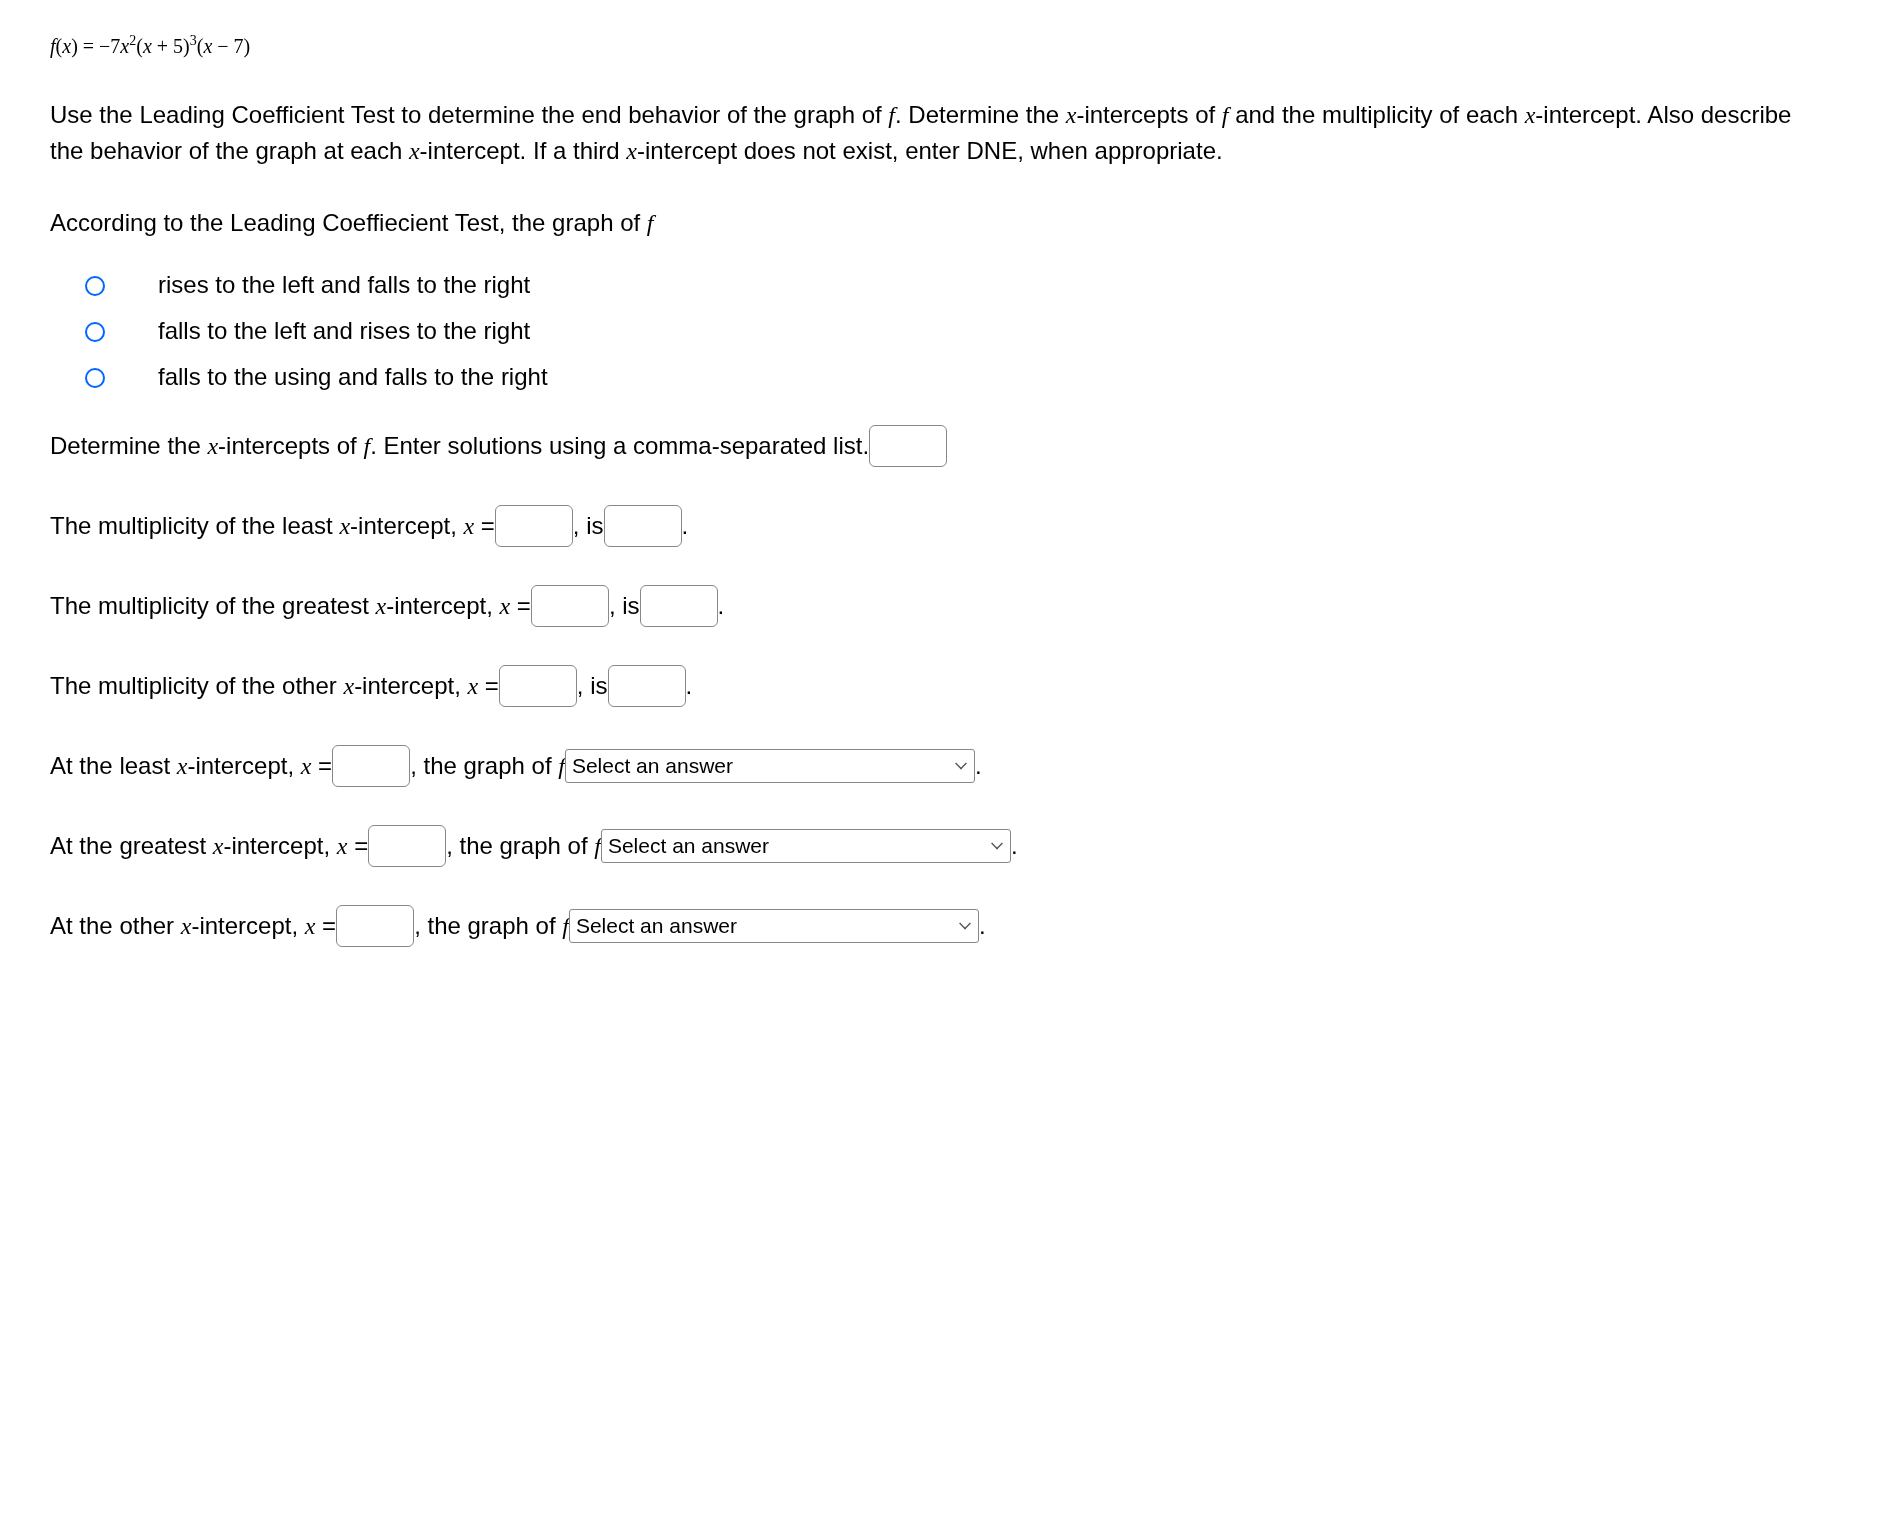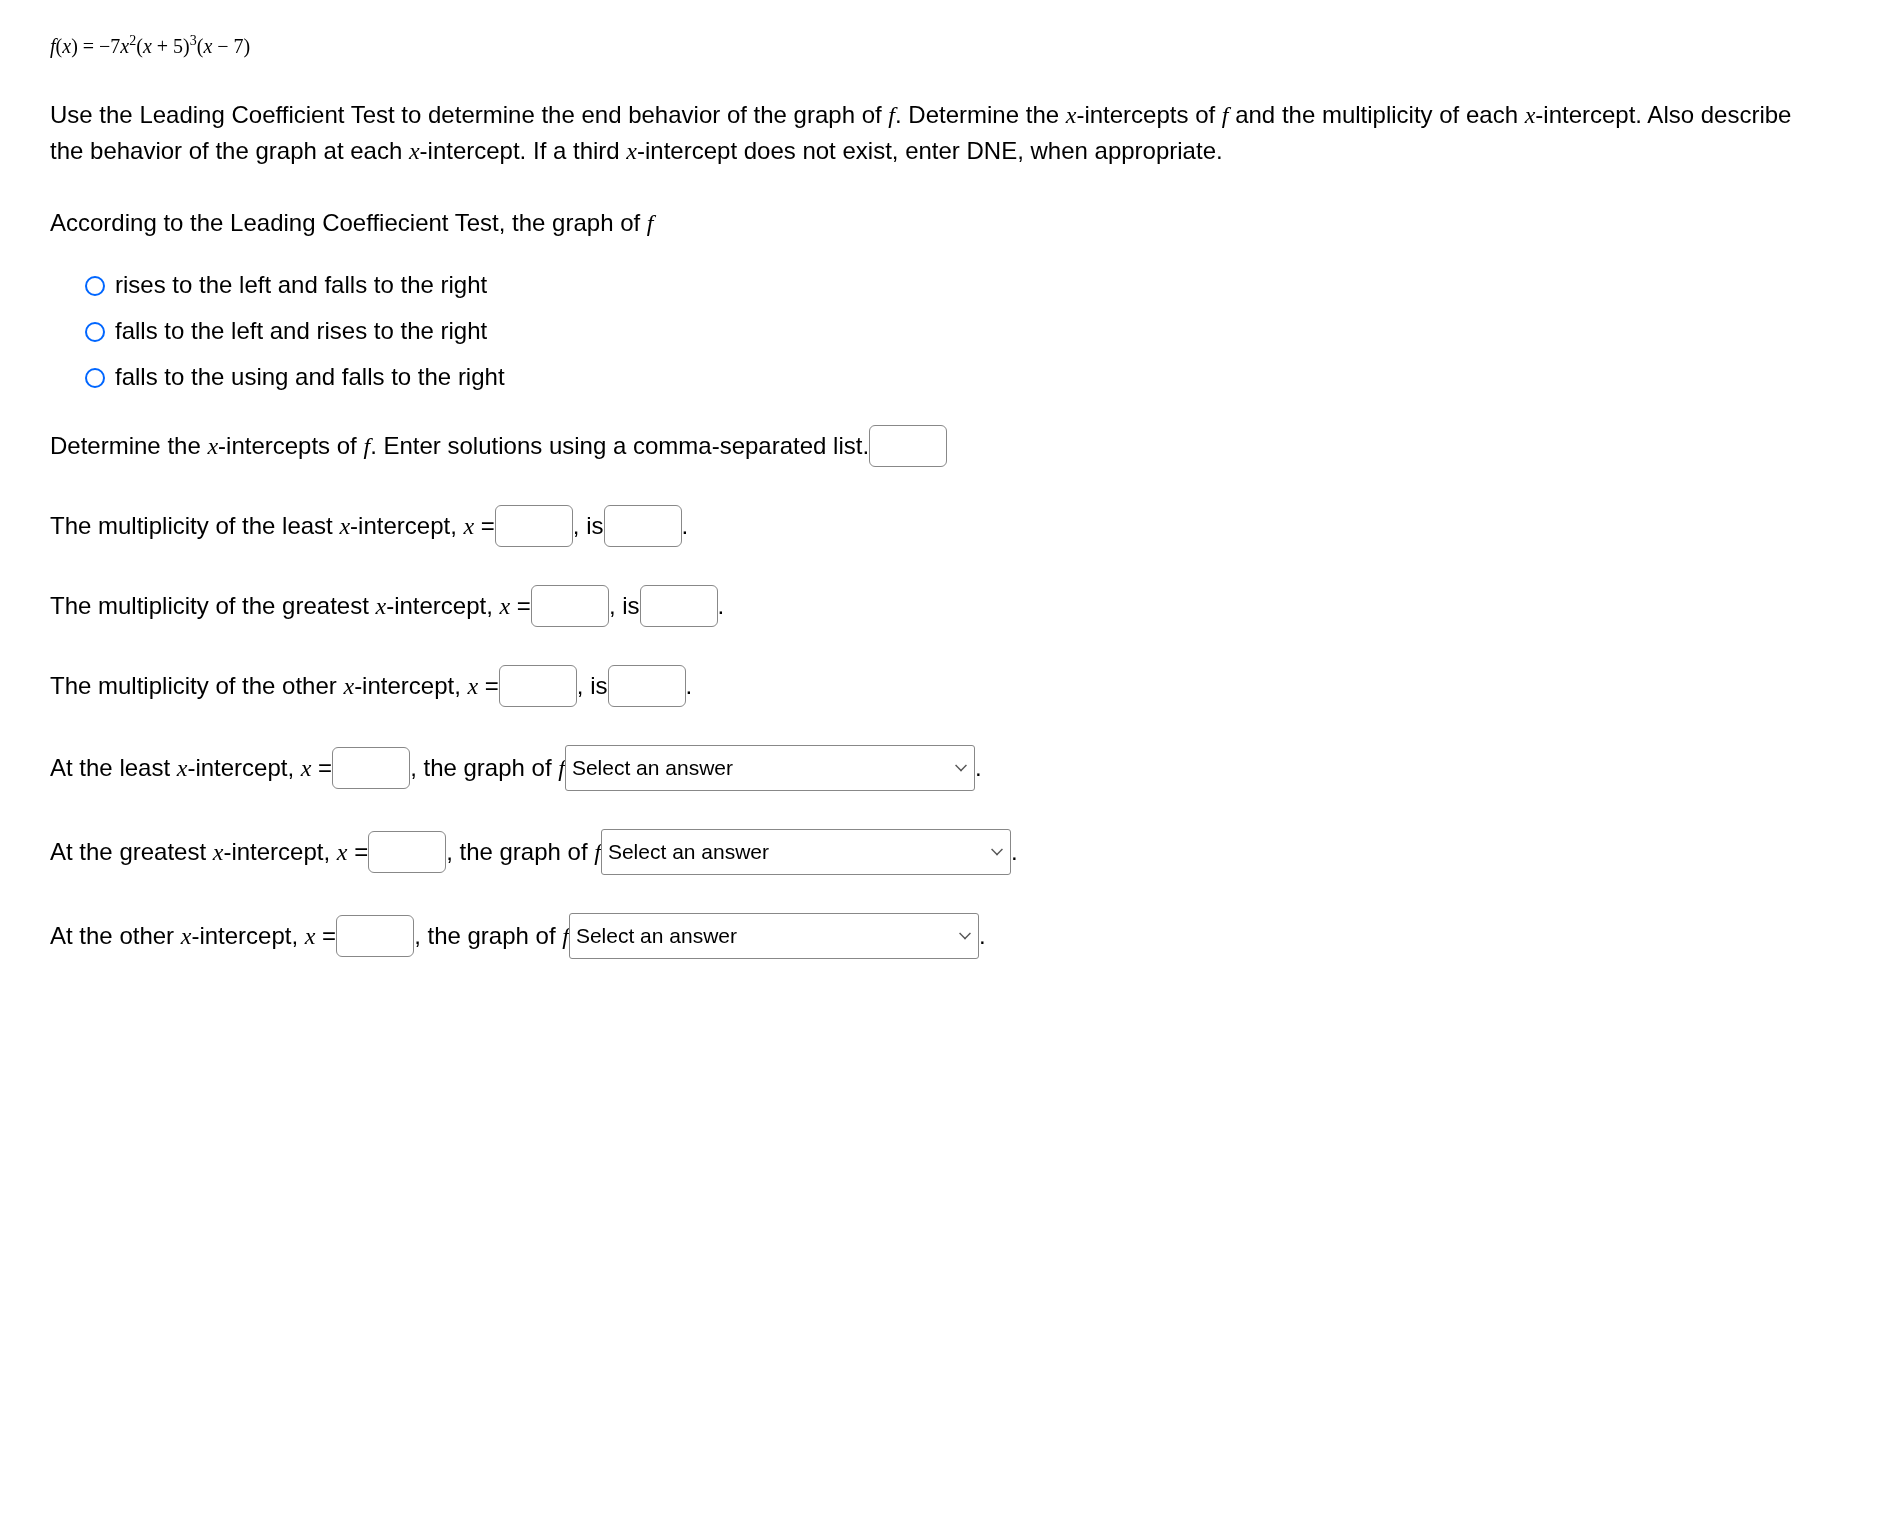"rises to the left and" .option-row { gap: none -> 43px }
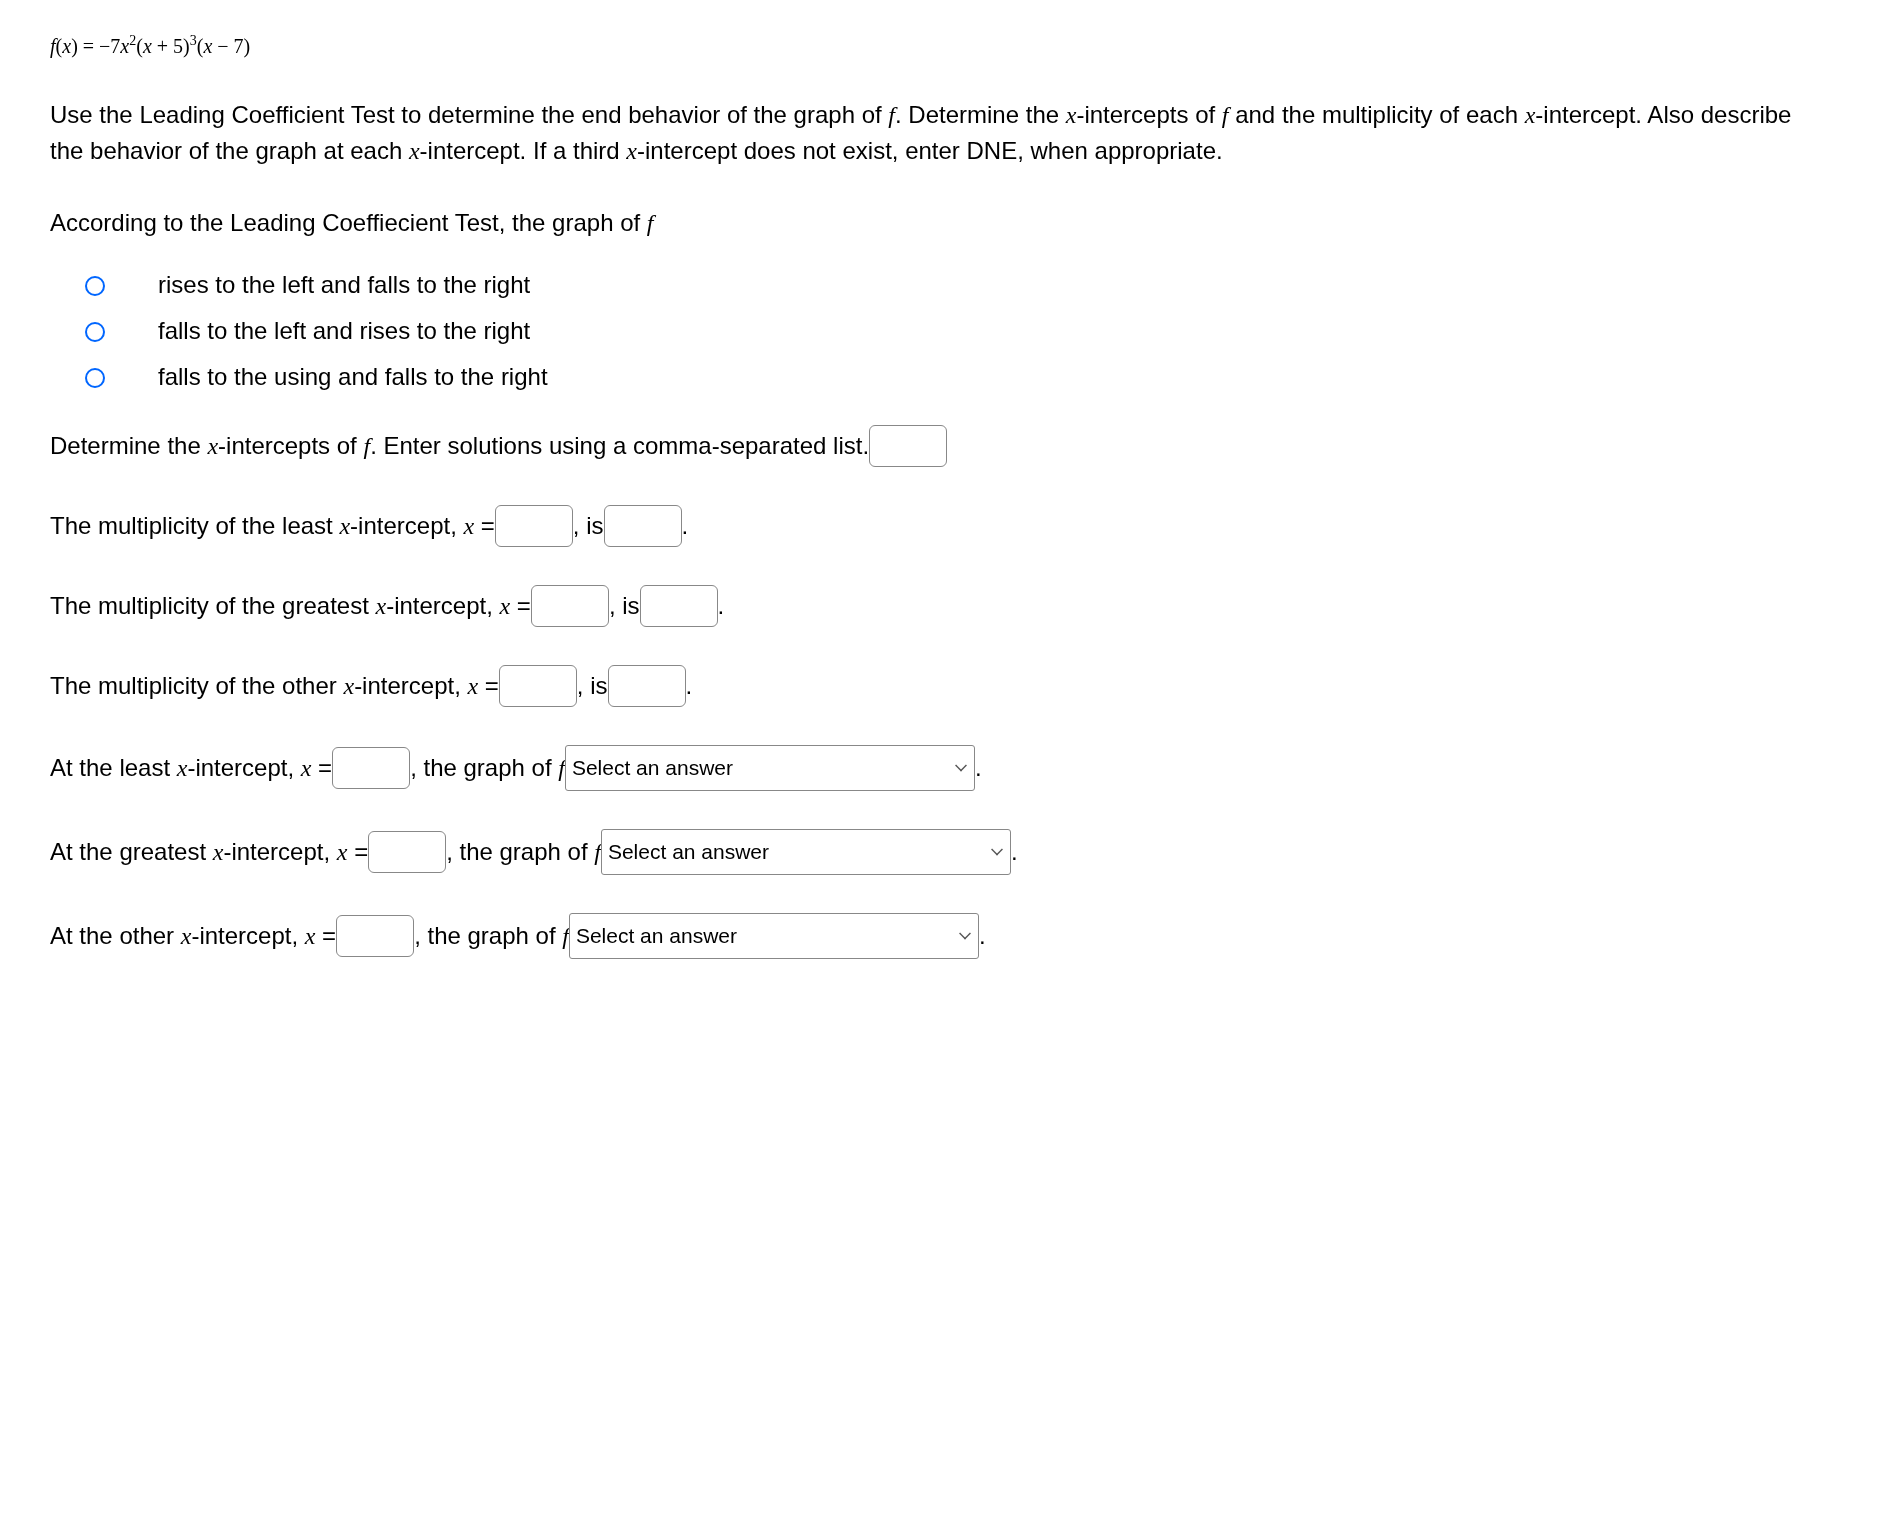"Select an answer" .sel { height: 46px -> 34px }
